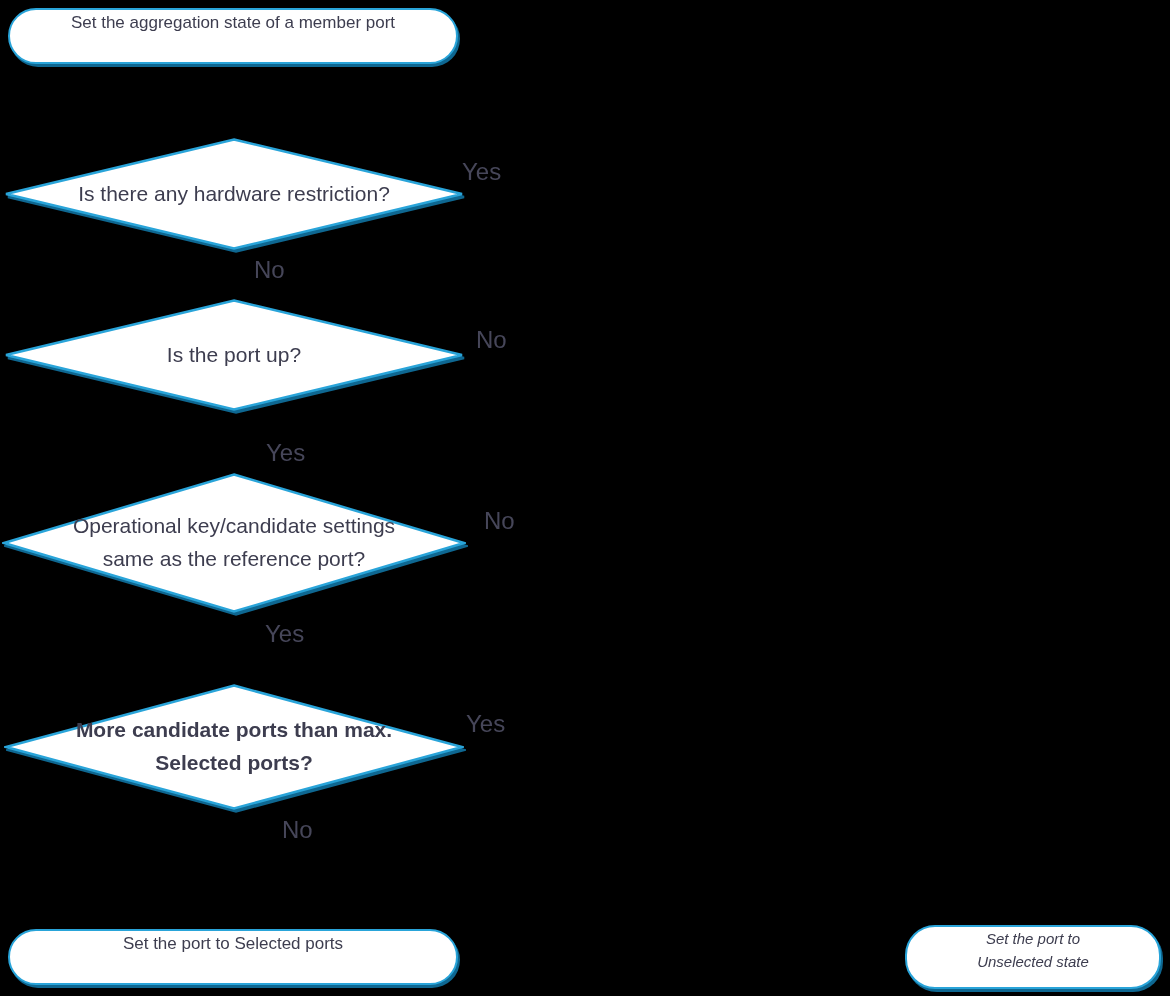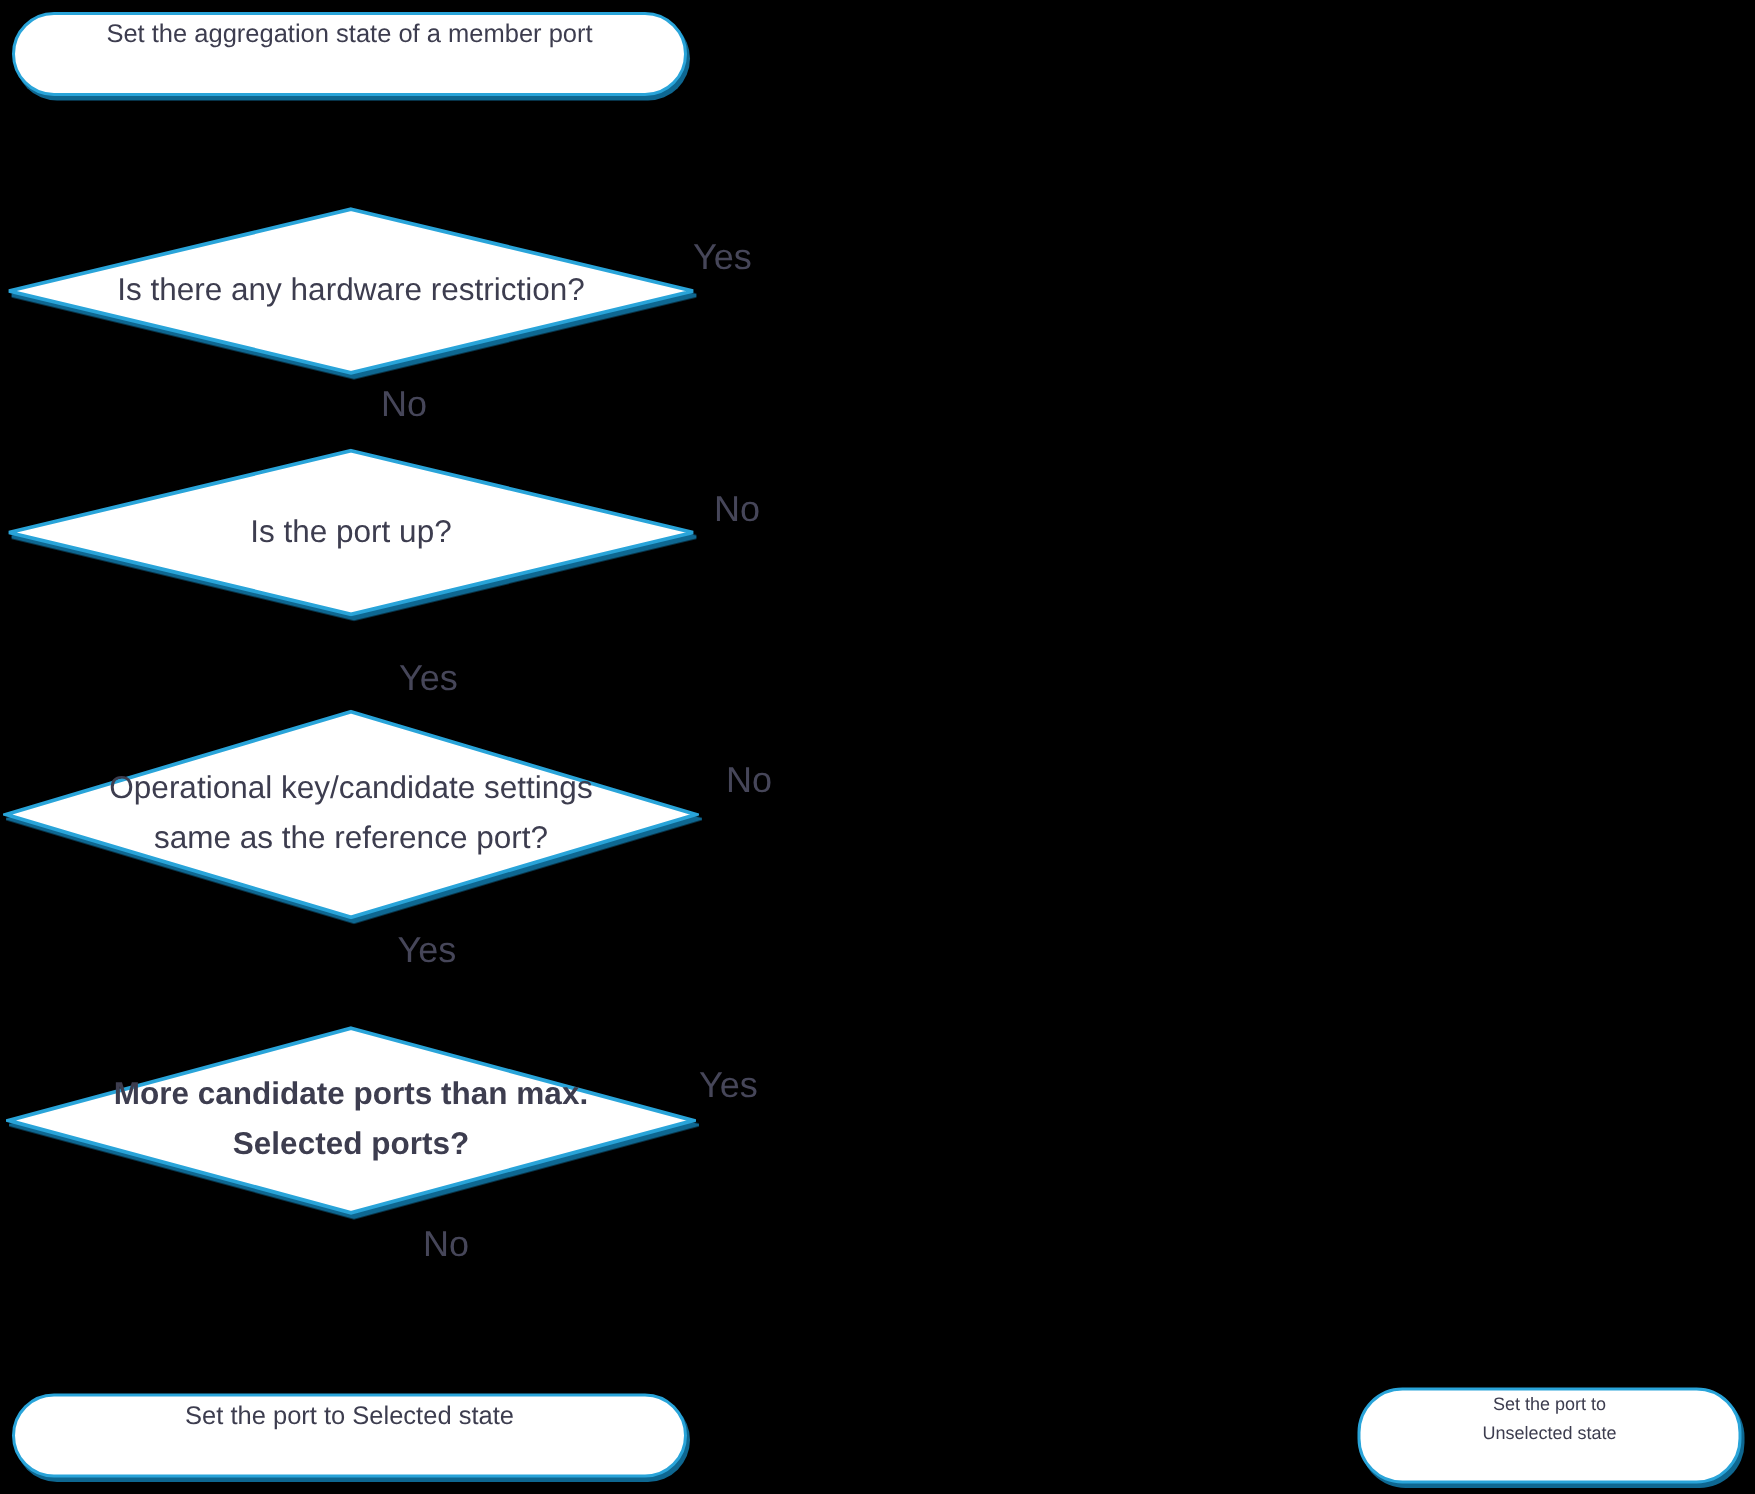"Set the port to Selected" span { text: state -> ports }
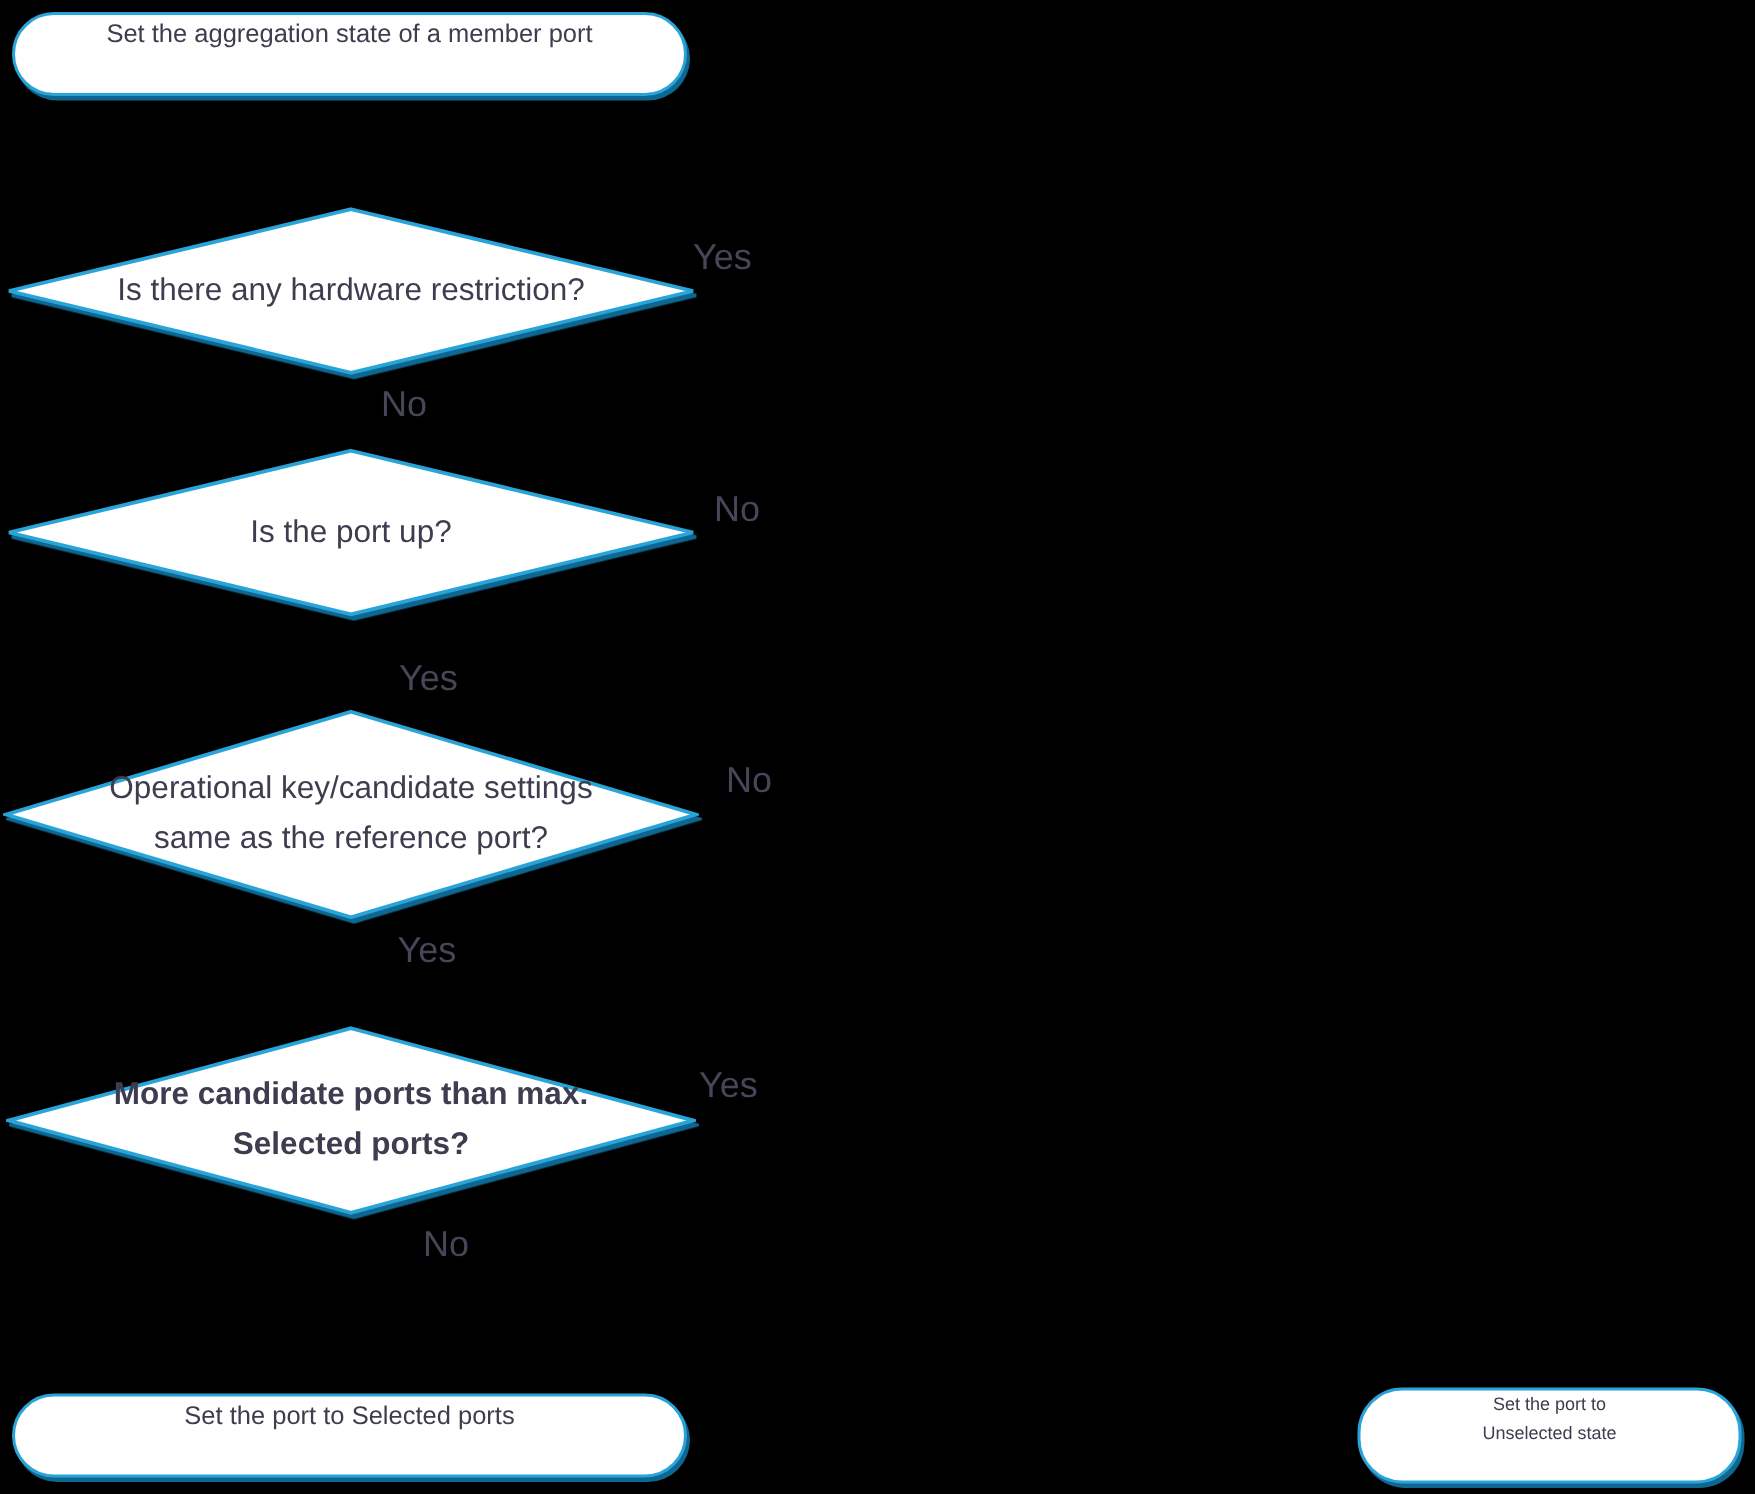"Set the port to" div.node { font-size: 12px -> 15px; font-style: none -> italic }
